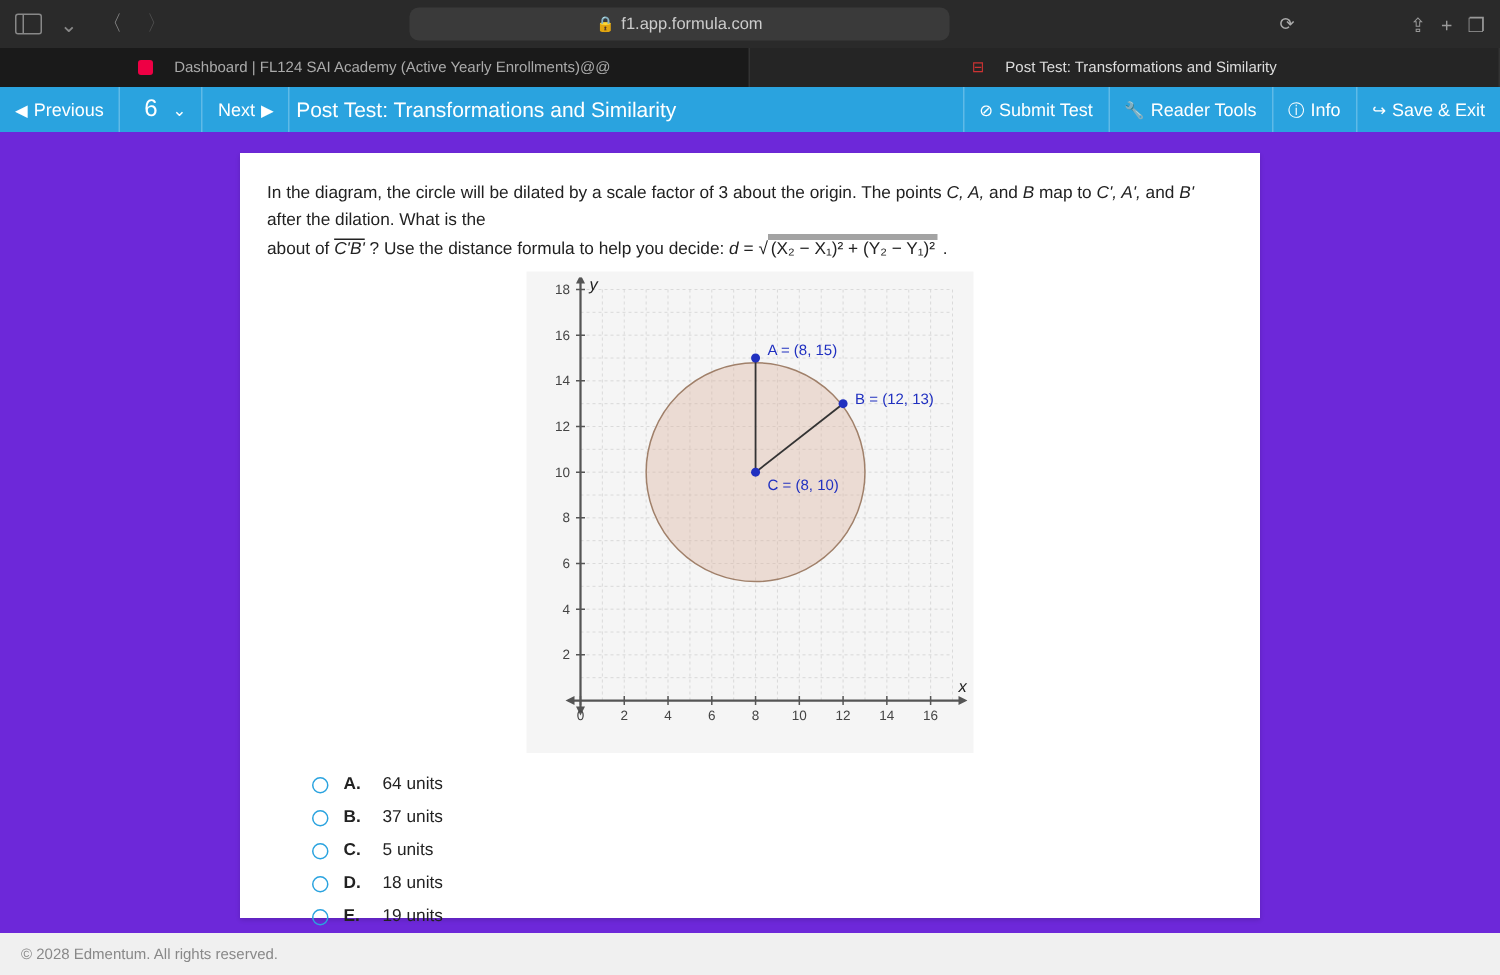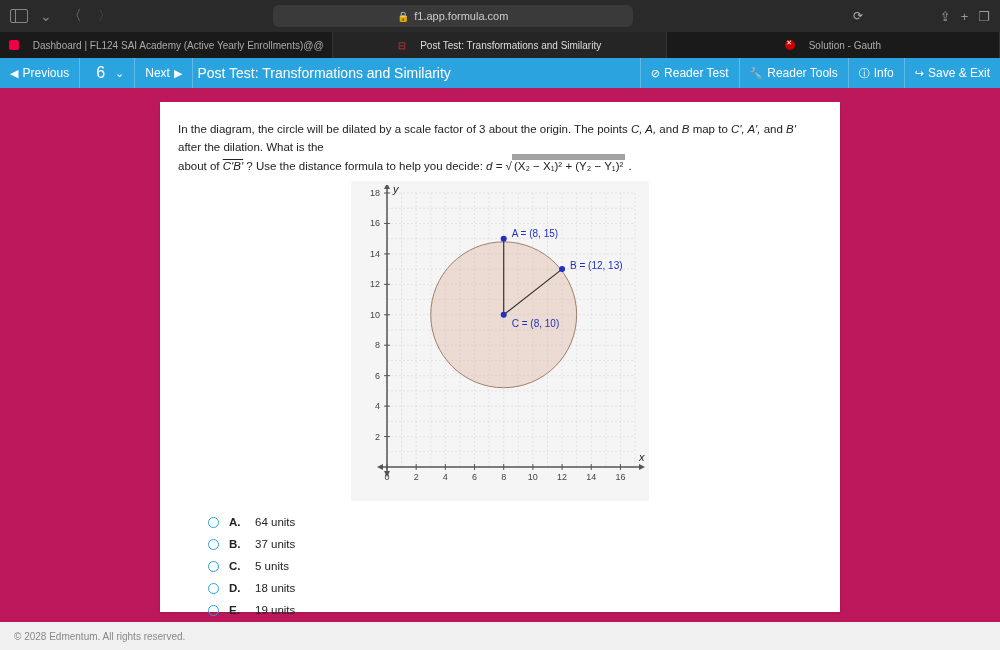"Solution - Gauth" div.tab { html: <div> <span></span> <span>Solution - Gauth</span> </div> -> none }
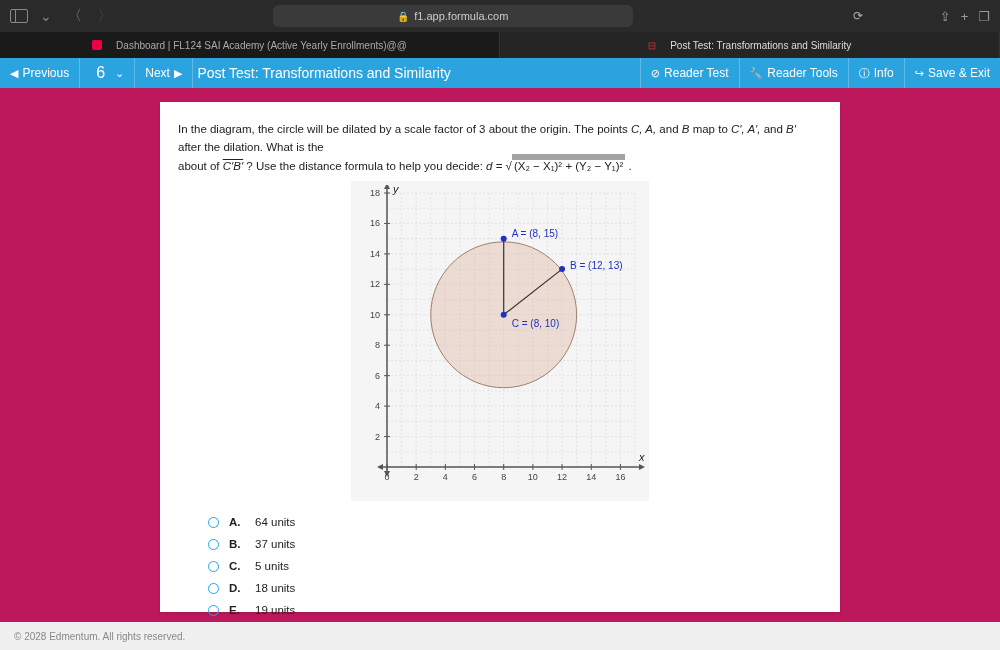"Reader Test" span { text: Reader -> Submit }
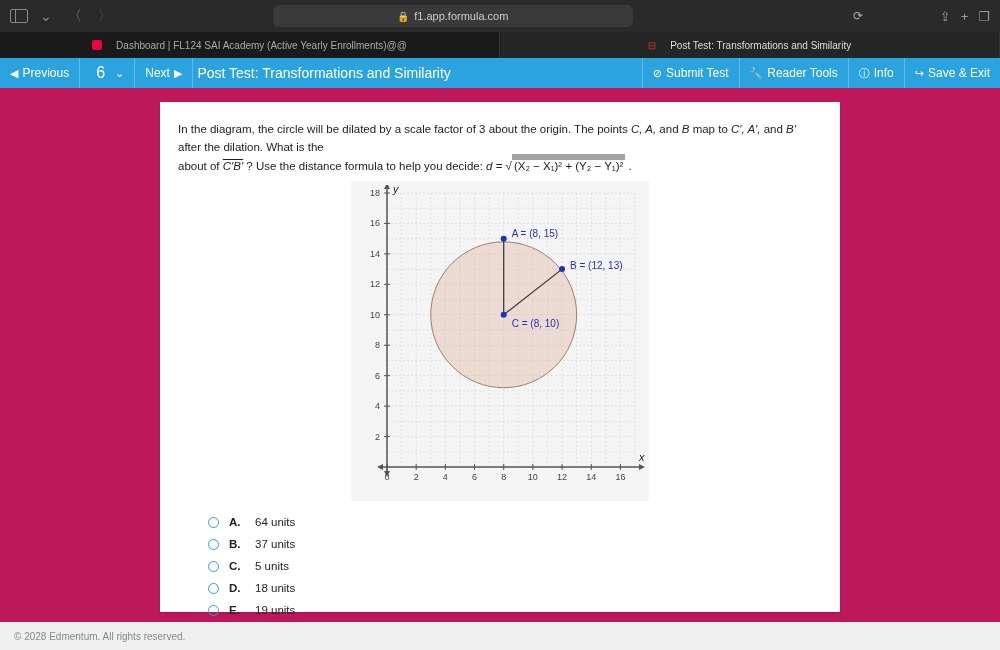"In the diagram, the circle" .stage { background: #be185d -> #6d28d9 }
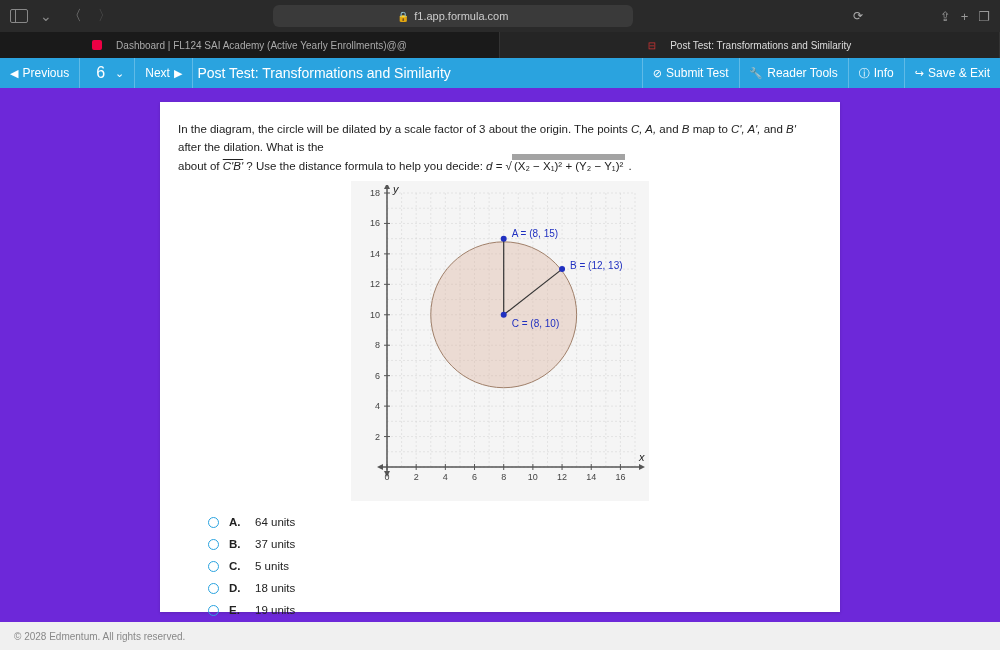"(X₂ − X₁)² + (Y₂" .formula .sqrt { border-top: 6px solid #a3a3a3 -> 4px solid #a3a3a3 }
